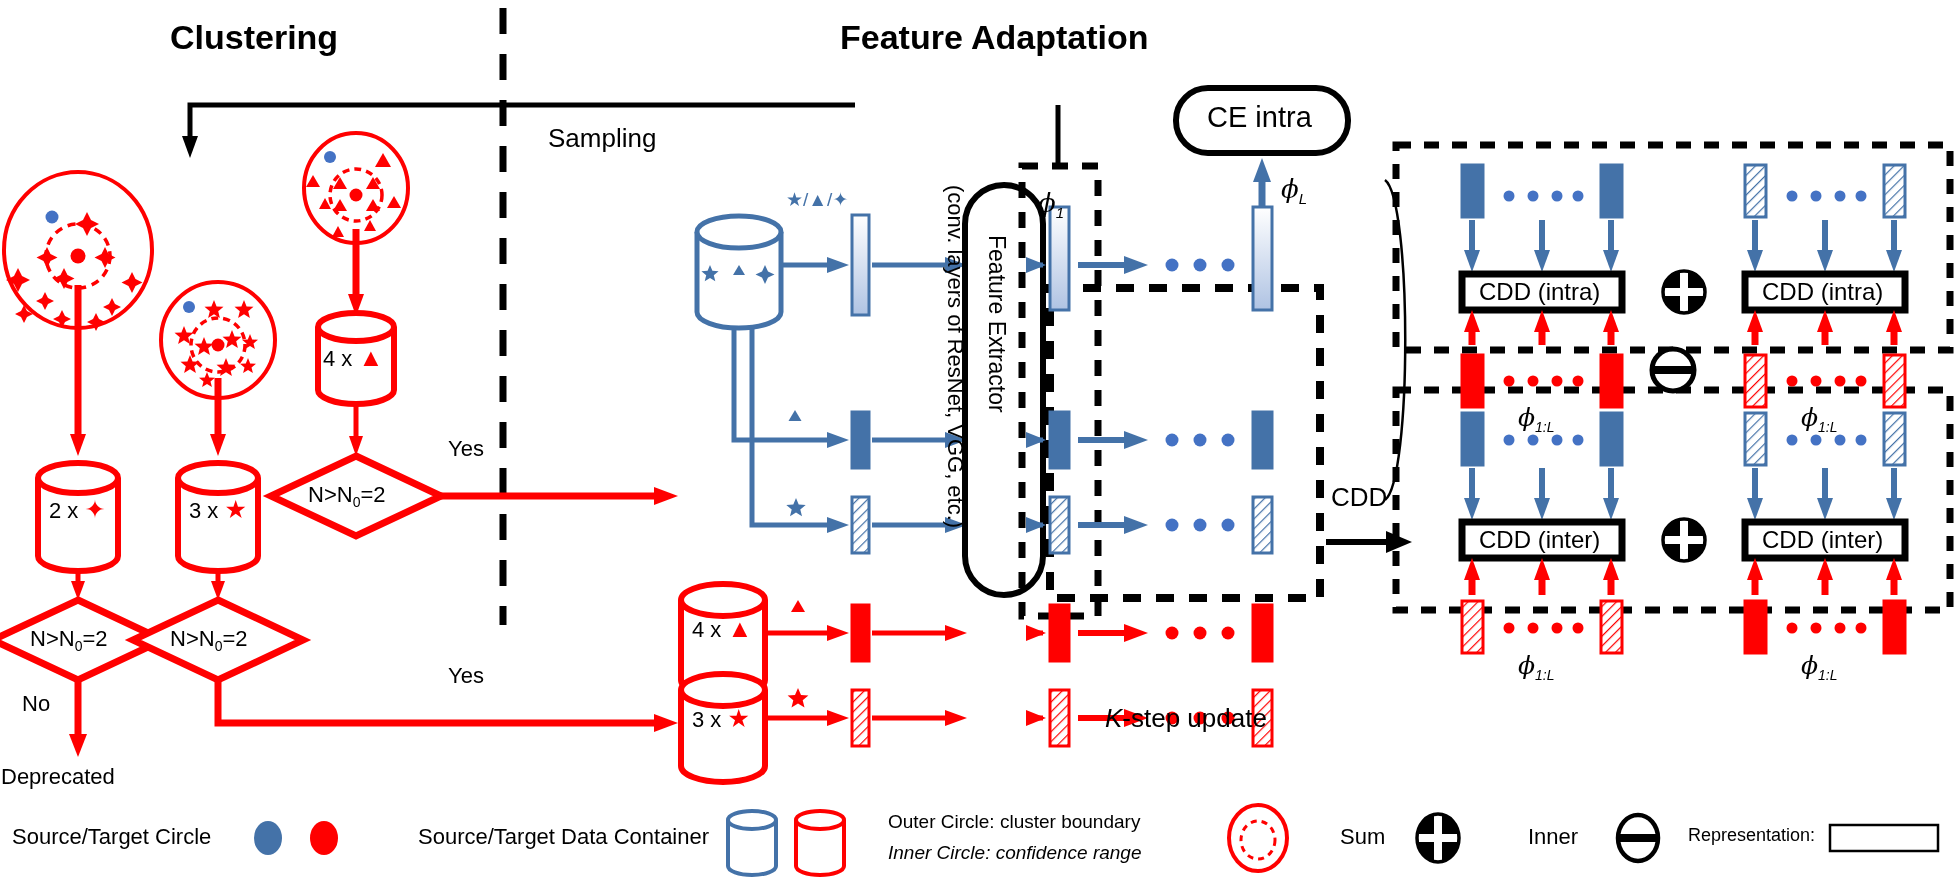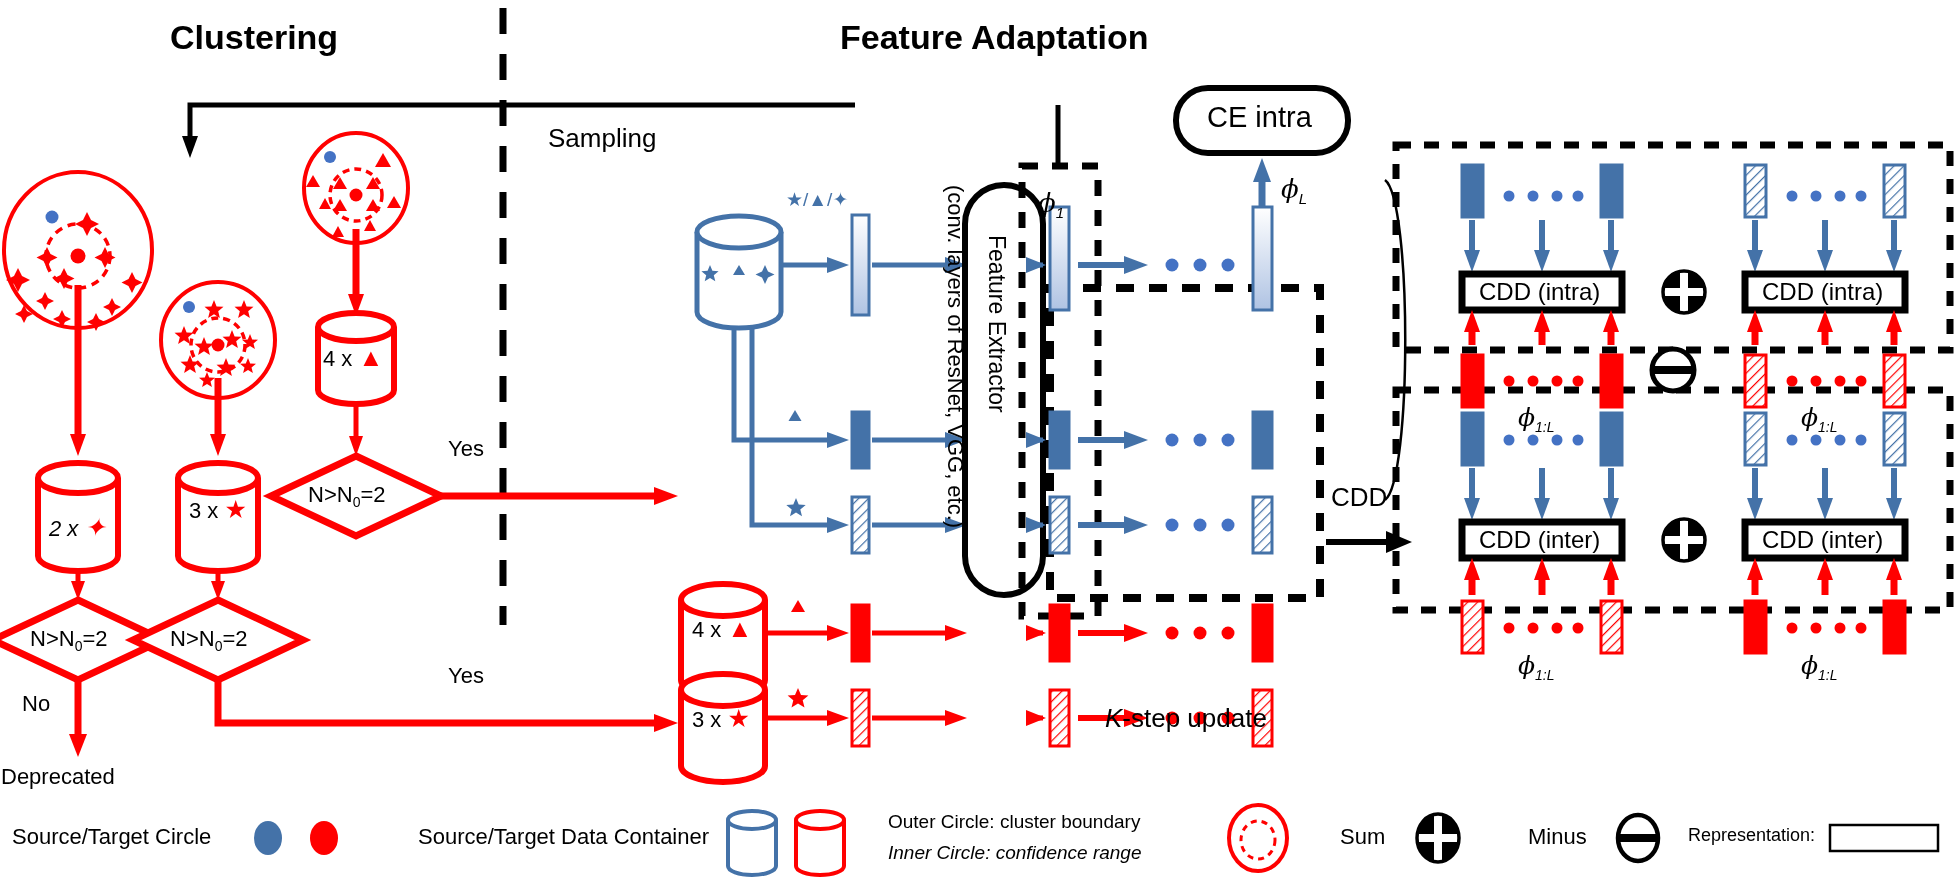"2 x ✦" div.lbl { font-style: italic -> none; top: 515px -> 497px }
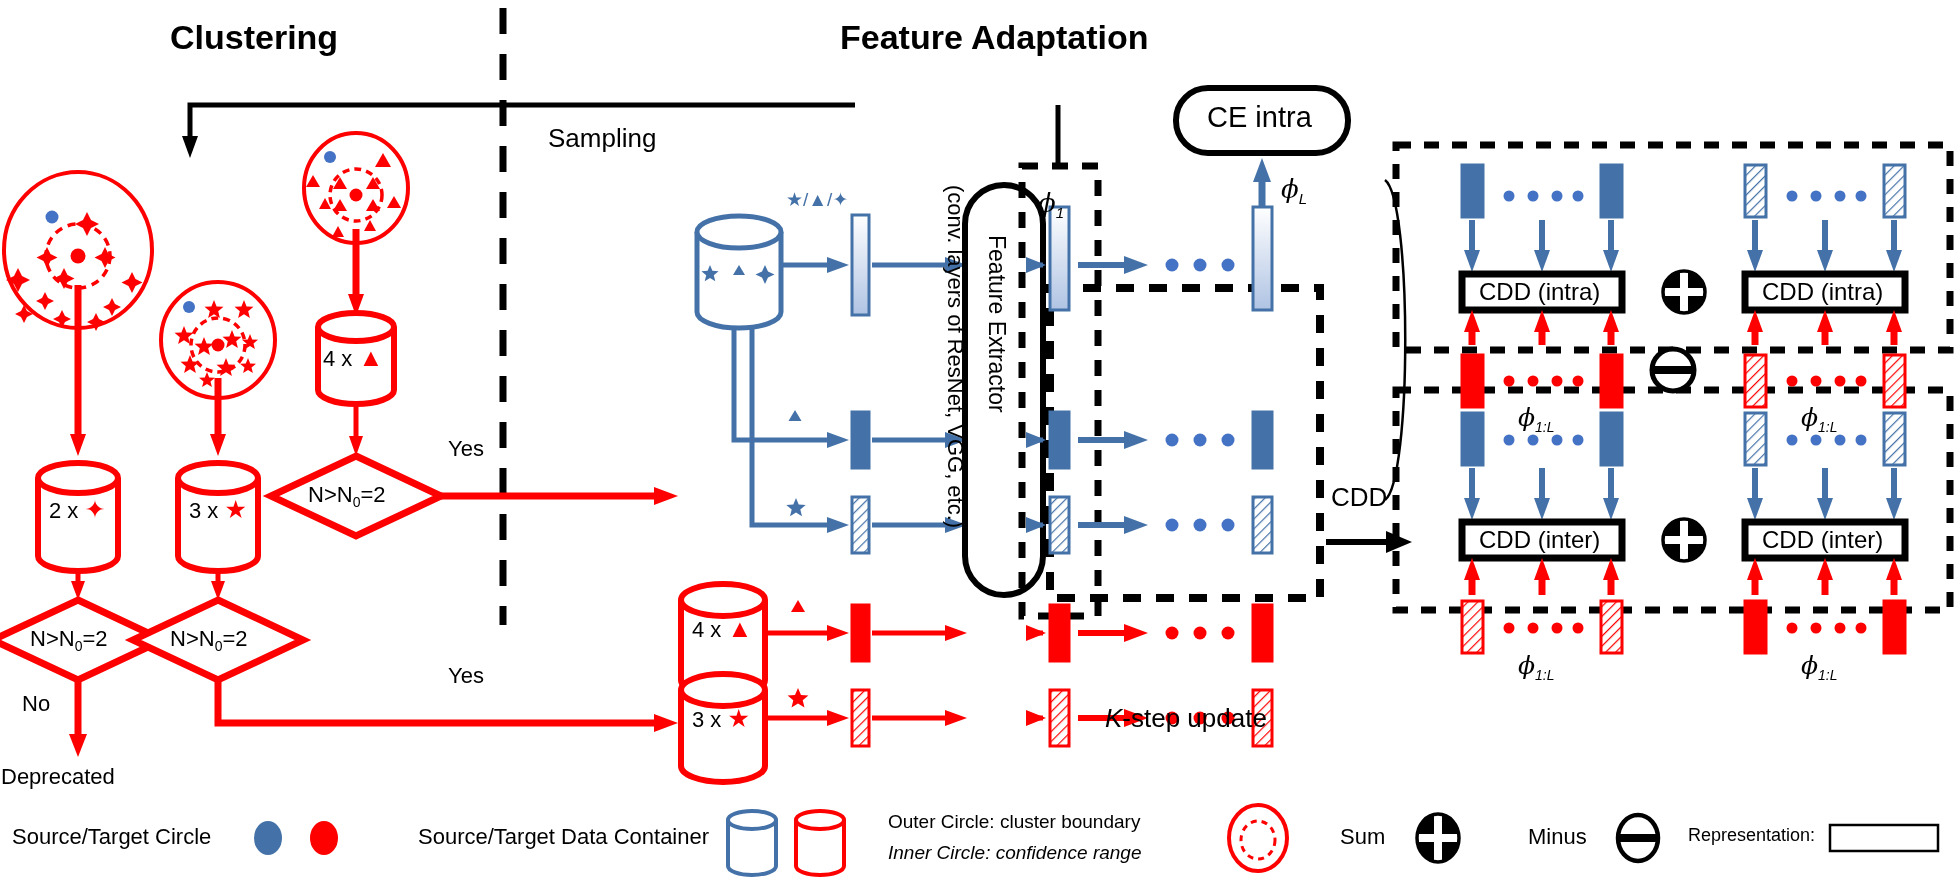"Minus" div.lbl { text: Minus -> Inner }
